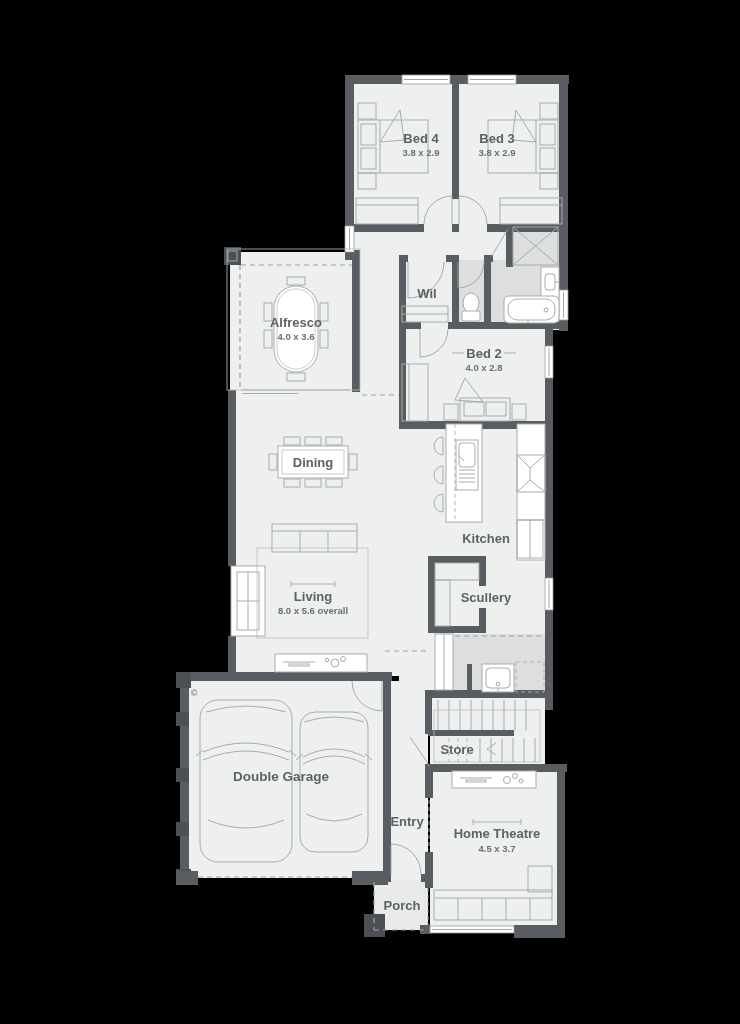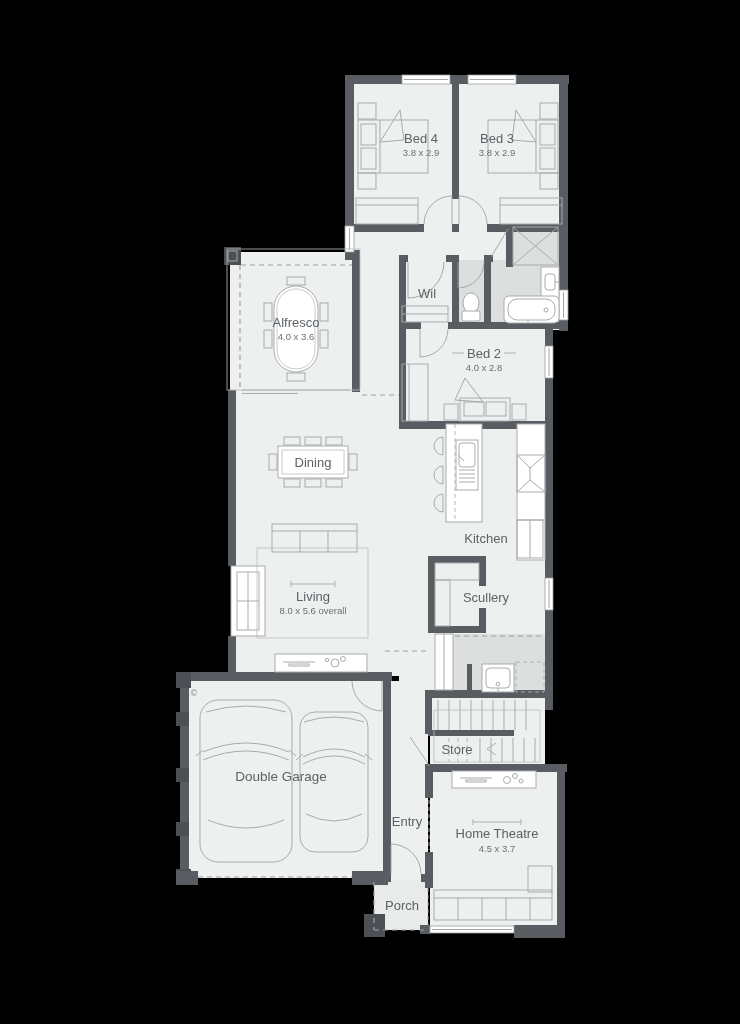"Bed 4" #stage { font-weight: none -> bold }
